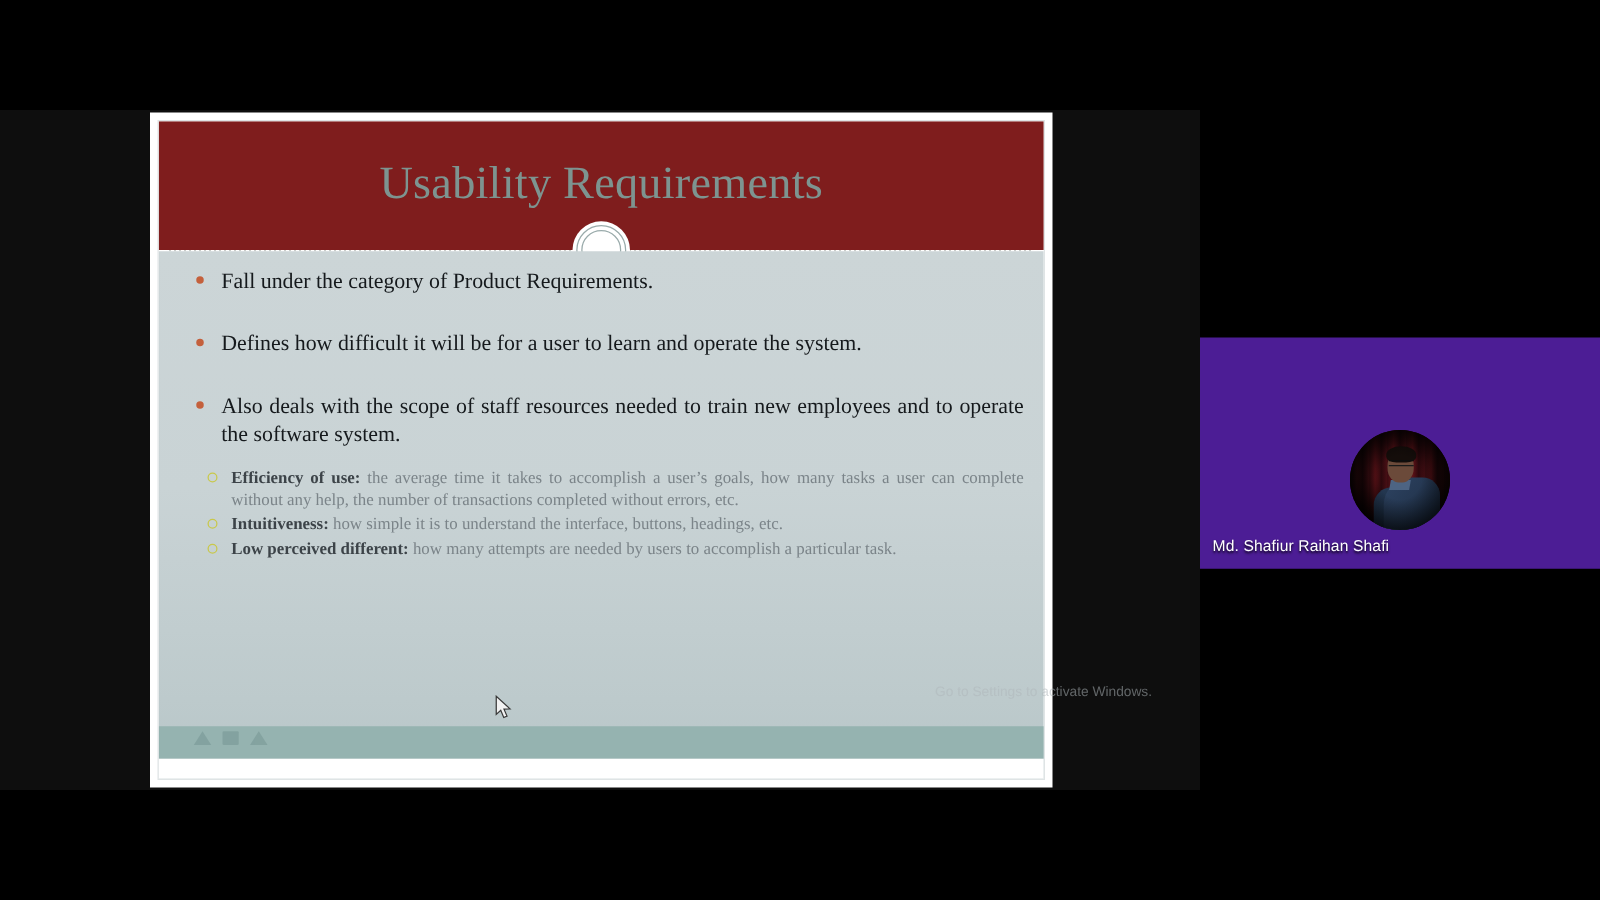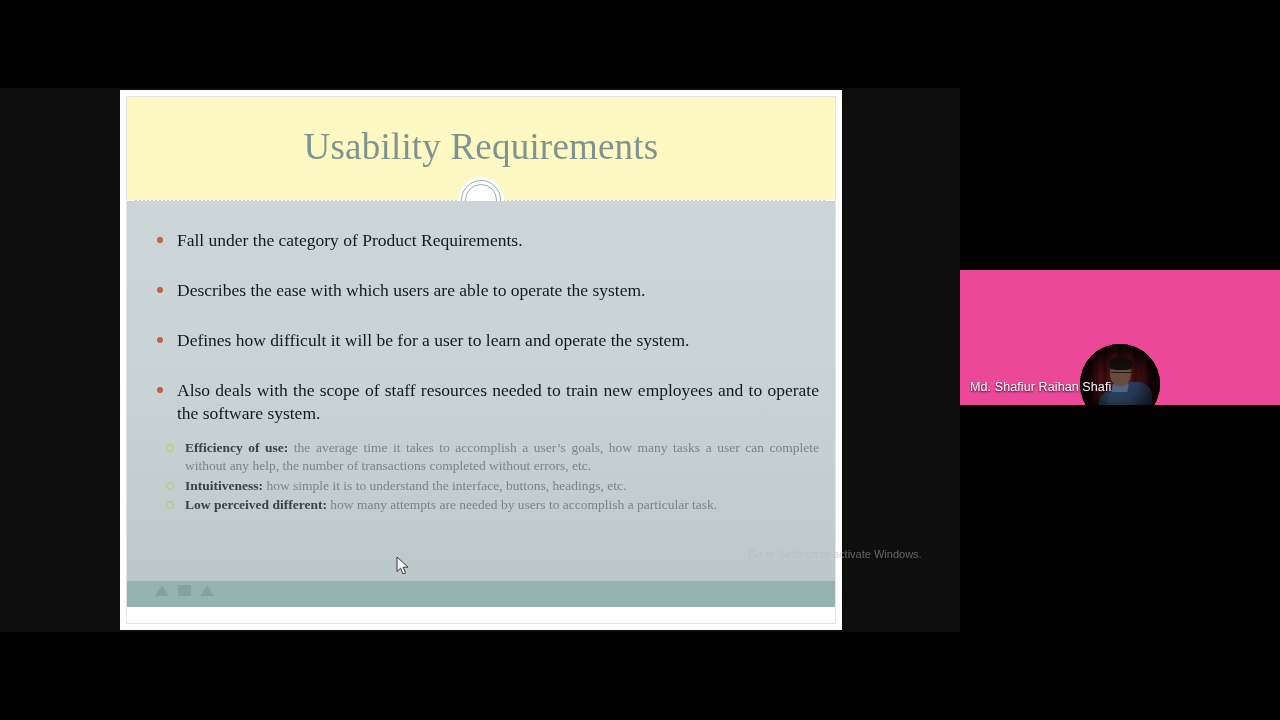"Usability Requirements" .slide-header { background: #fef9c3 -> #7f1d1d }
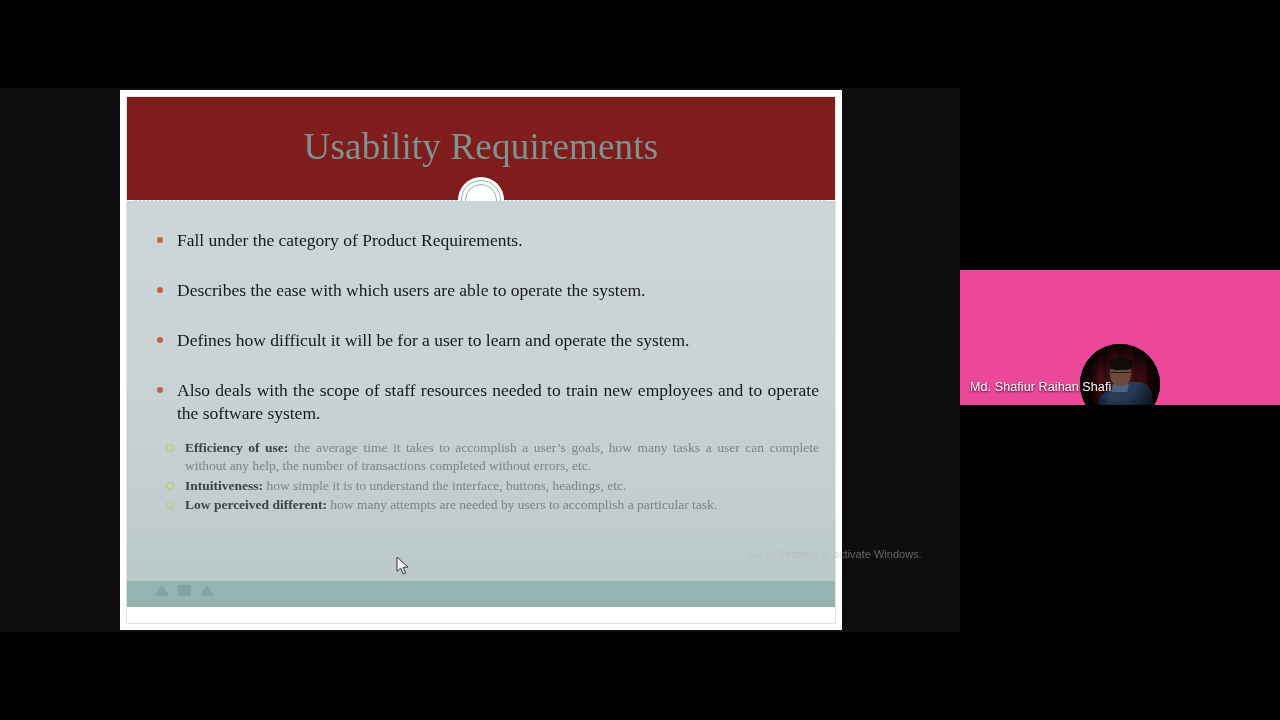"Fall under the category of" .slide-body { padding: 28px 16px 0 16px -> 12px 16px 0 16px }
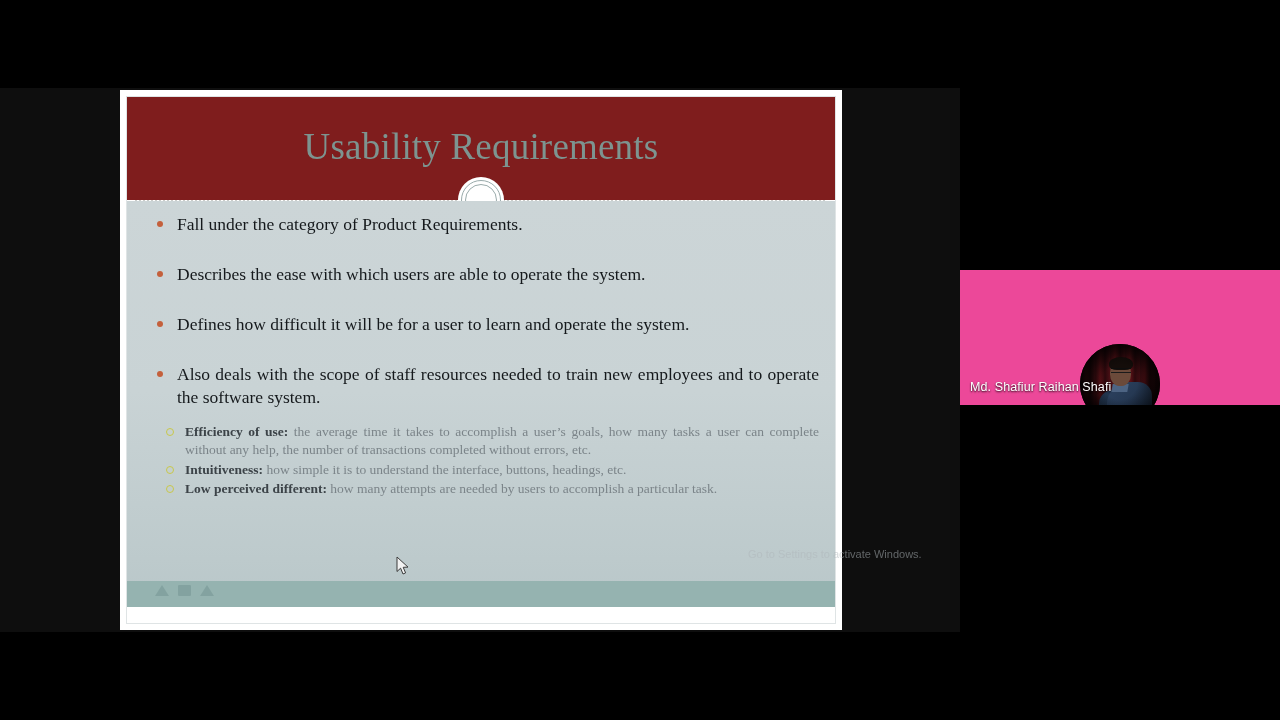"Describes the ease with which" li.bullet { html: <li>Describes the ease with which users are able to operate the system.</li> -> none }
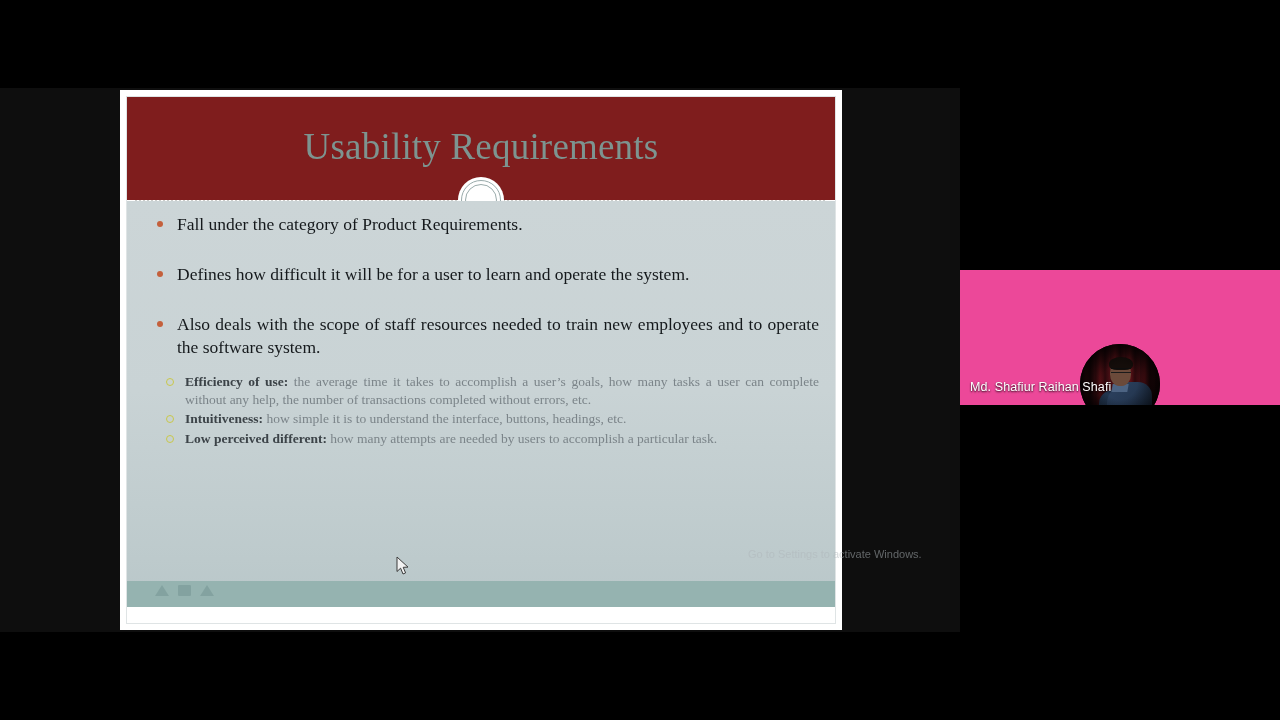"Md. Shafiur Raihan Shafi" .participant-tile { background: #ec4899 -> #4c1d95; height: 135px -> 185px }
